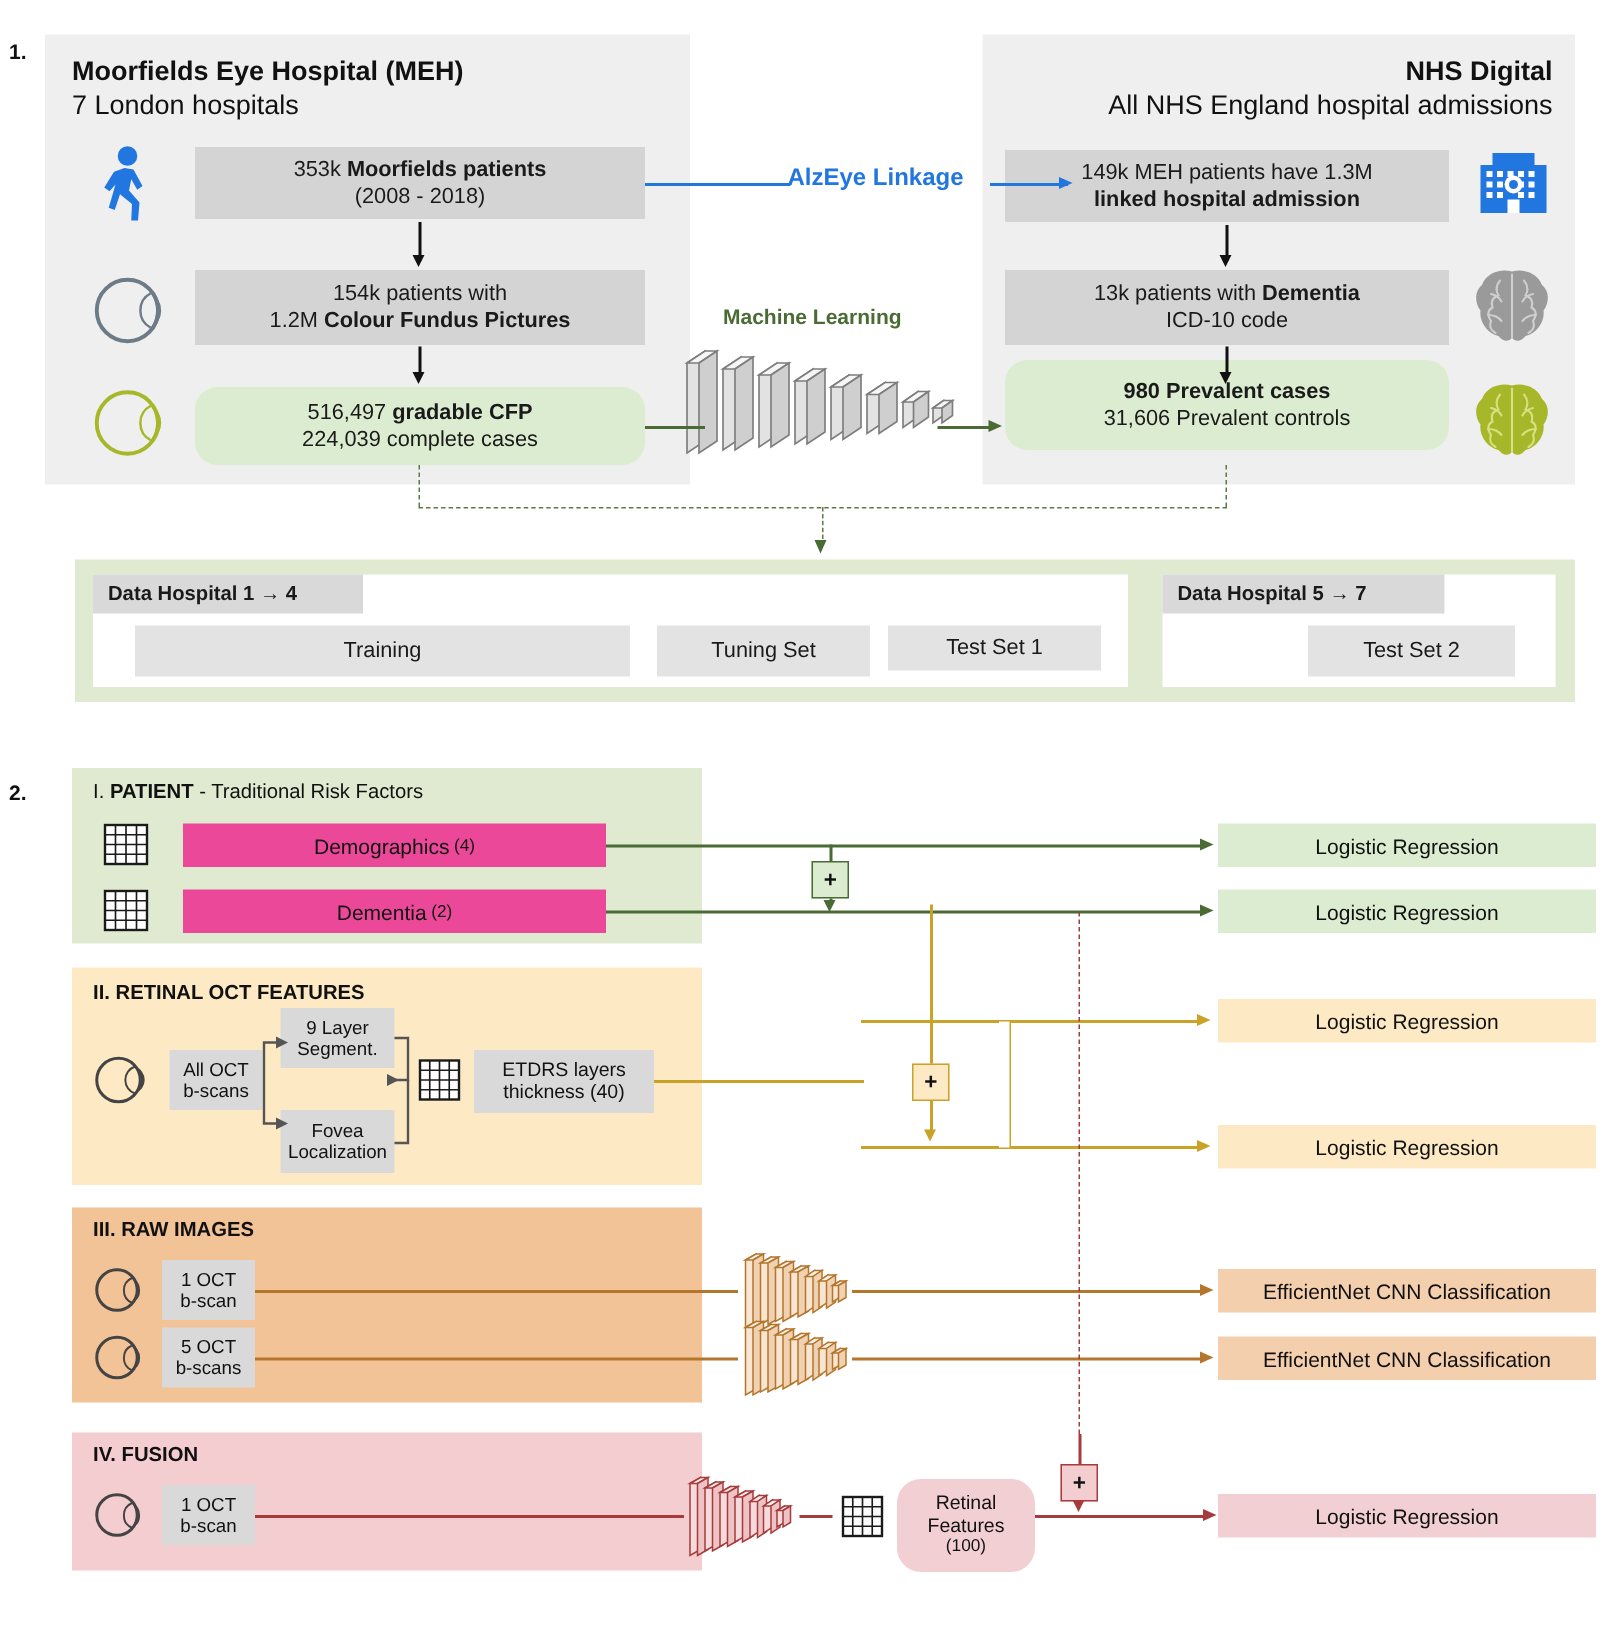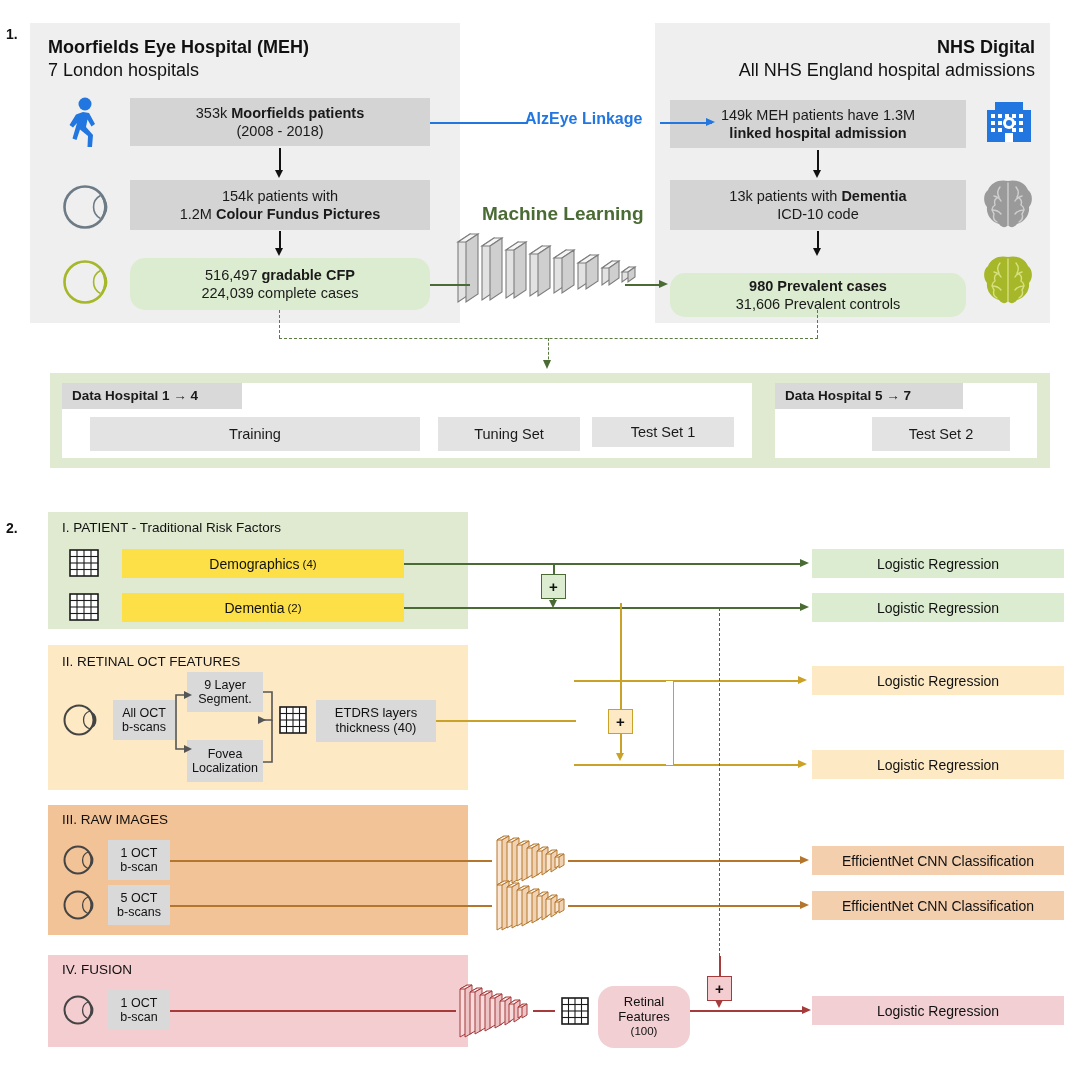"Machine Learning" div.abs { font-size: 19px -> 14px }
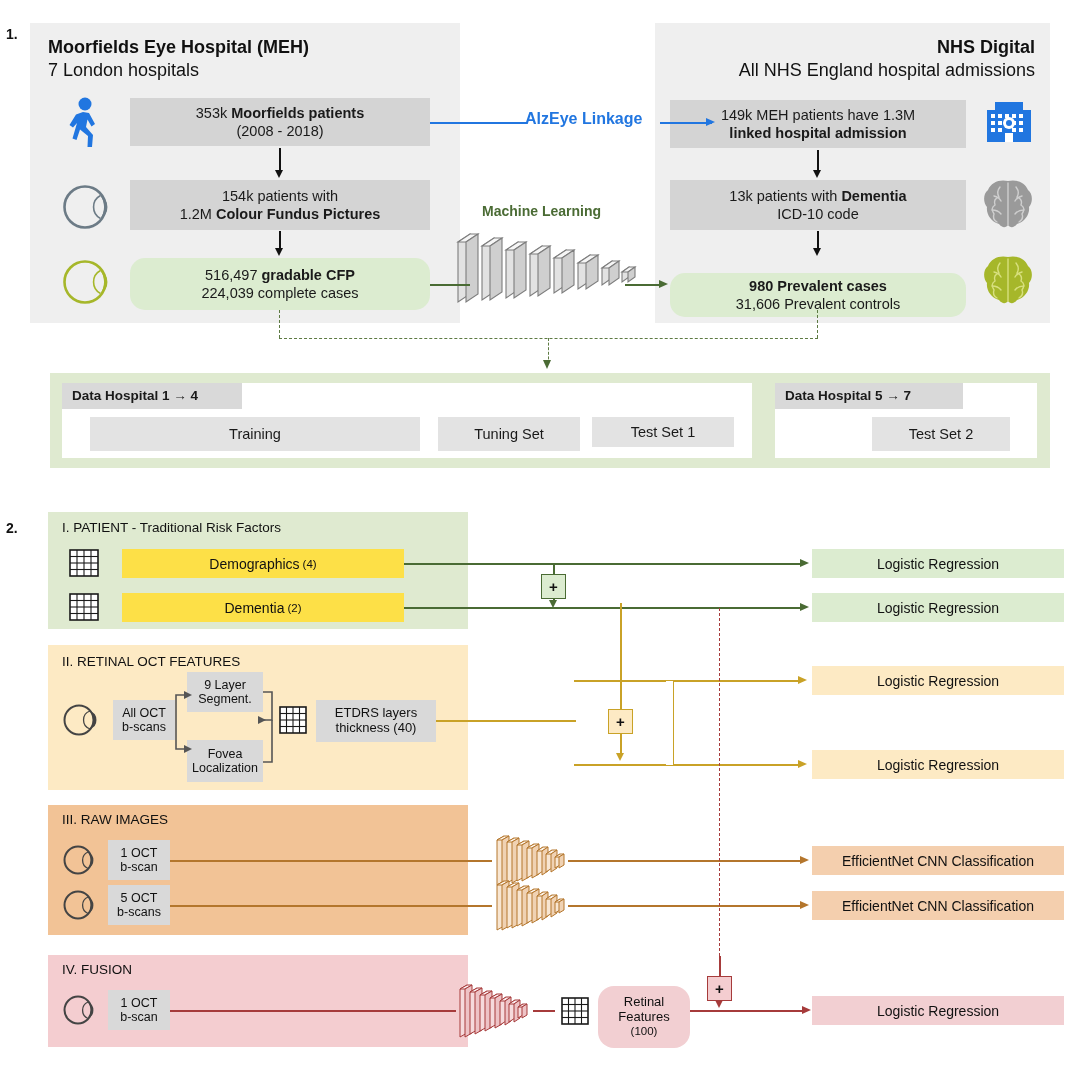"980 Prevalent cases" div.box { height: 44px -> 60px; top: 273px -> 240px }
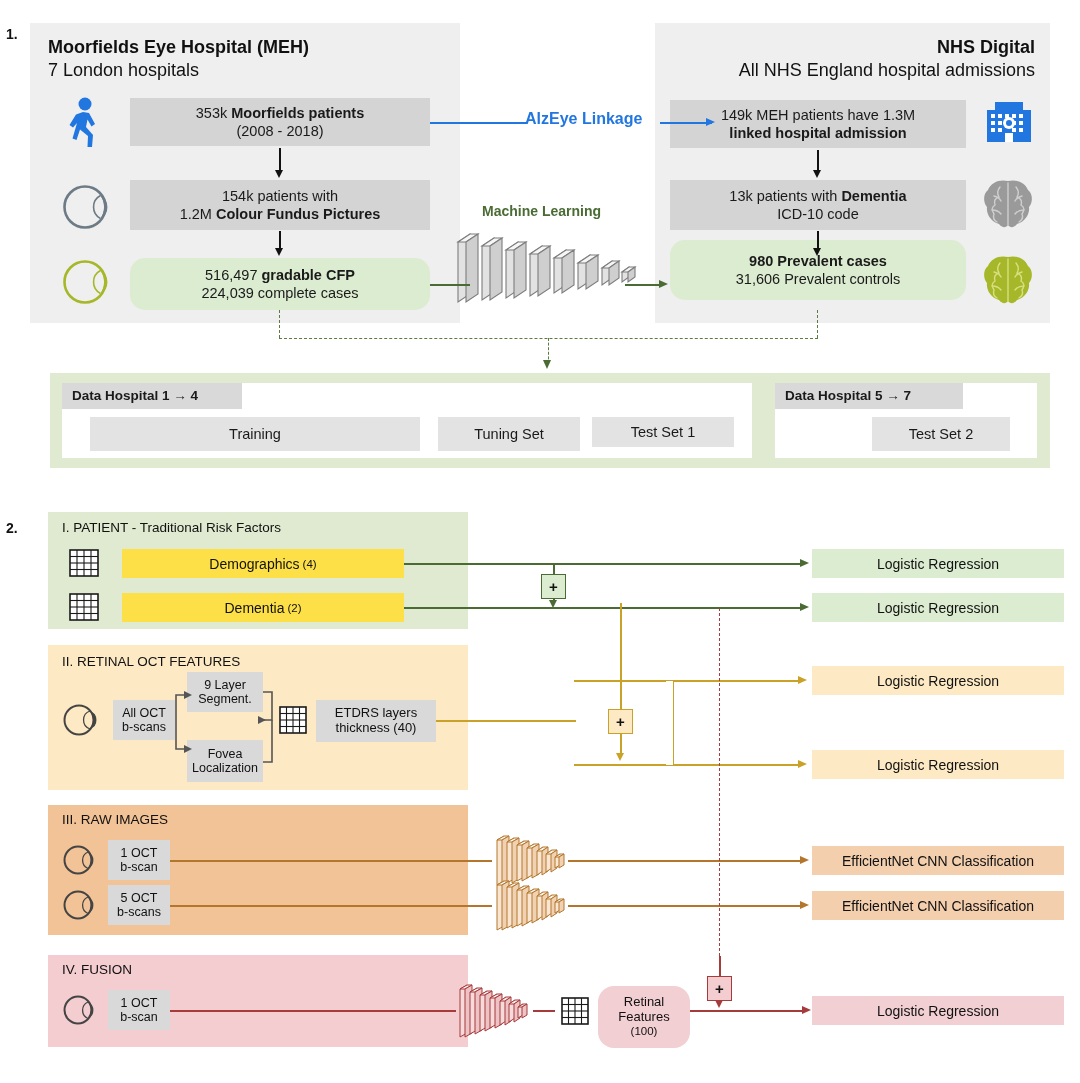"PATIENT" .p2-title .nm { font-weight: normal -> bold }
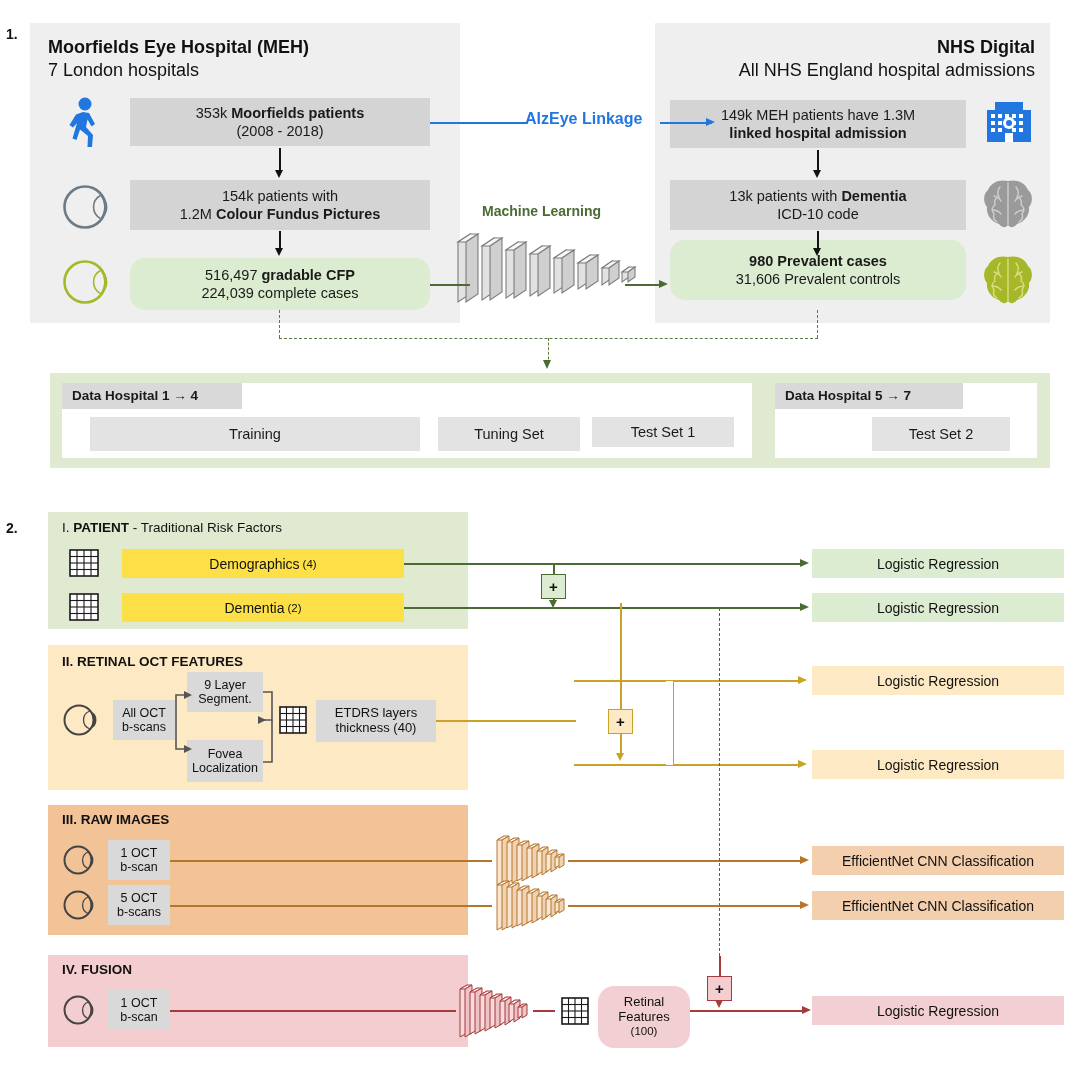"Demographics" .feat { background: #fde047 -> #ec4899 }
